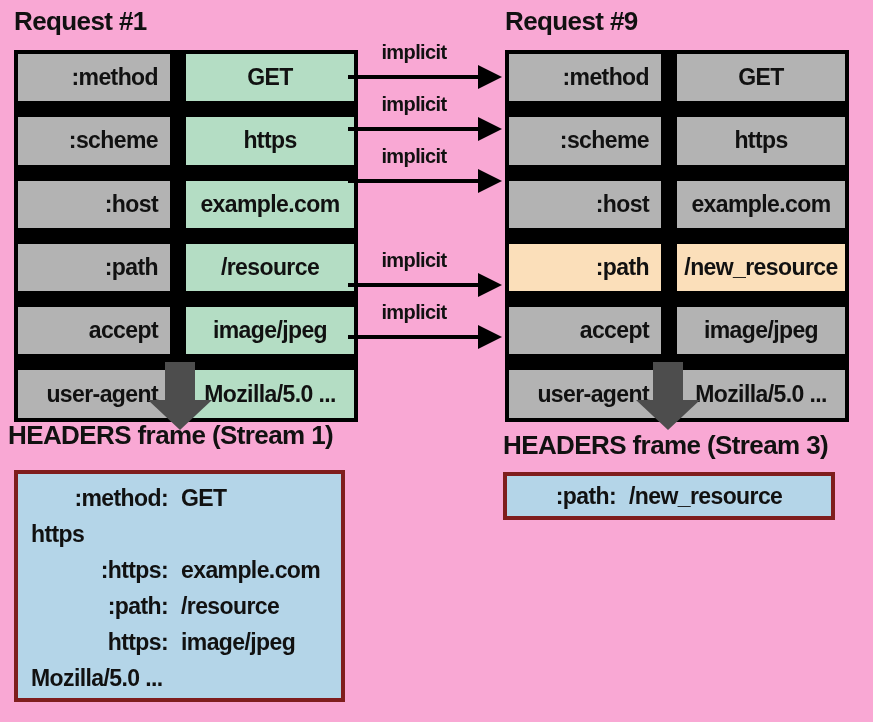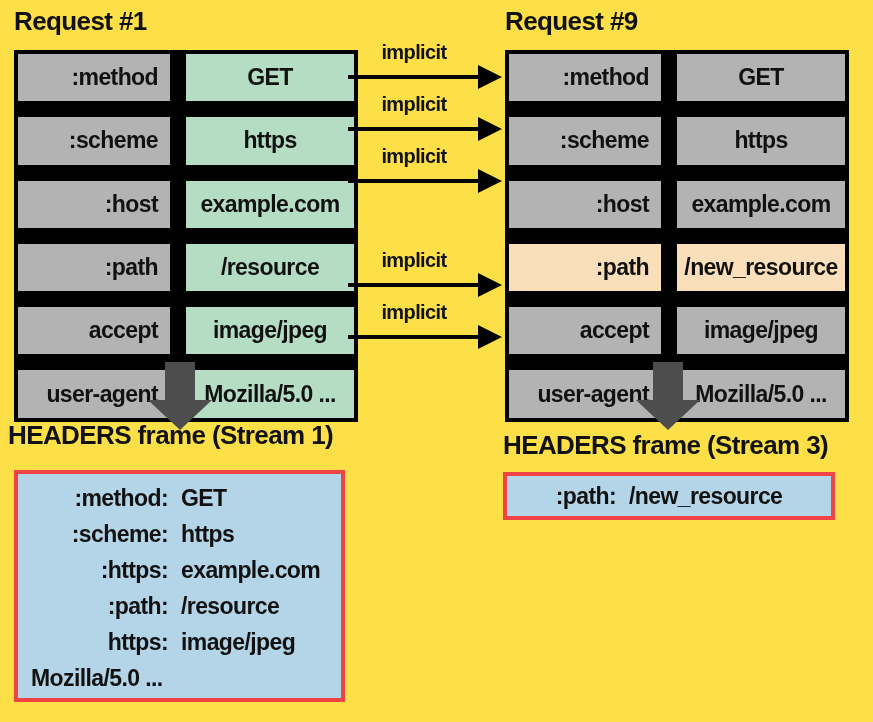"Request #1" .canvas { background: #fde047 -> #f9a8d4 }
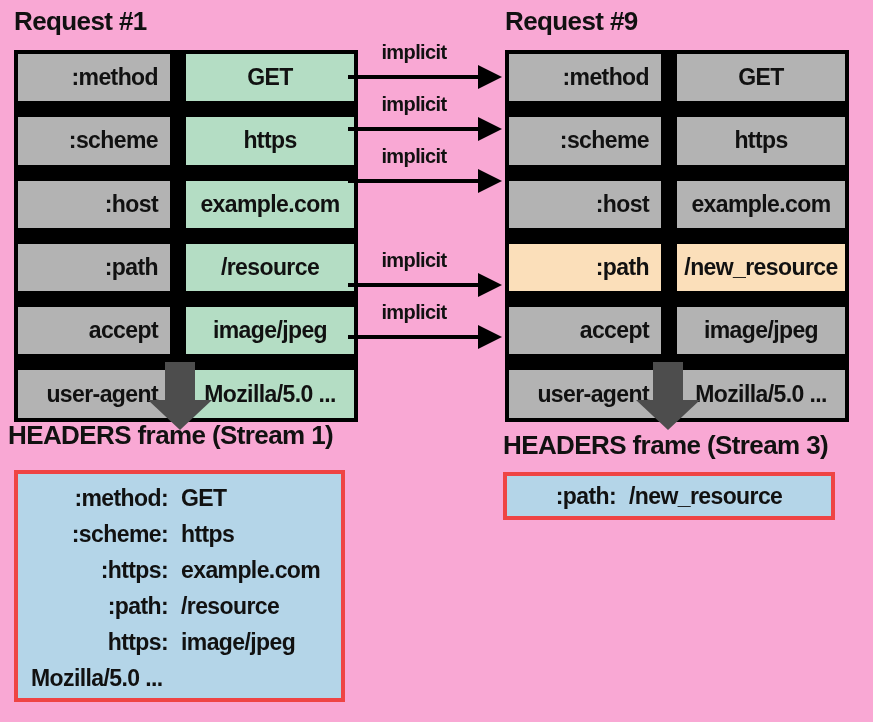":method:" .frame-box { border: 4px solid #ef4444 -> 4px solid #7f1d1d }
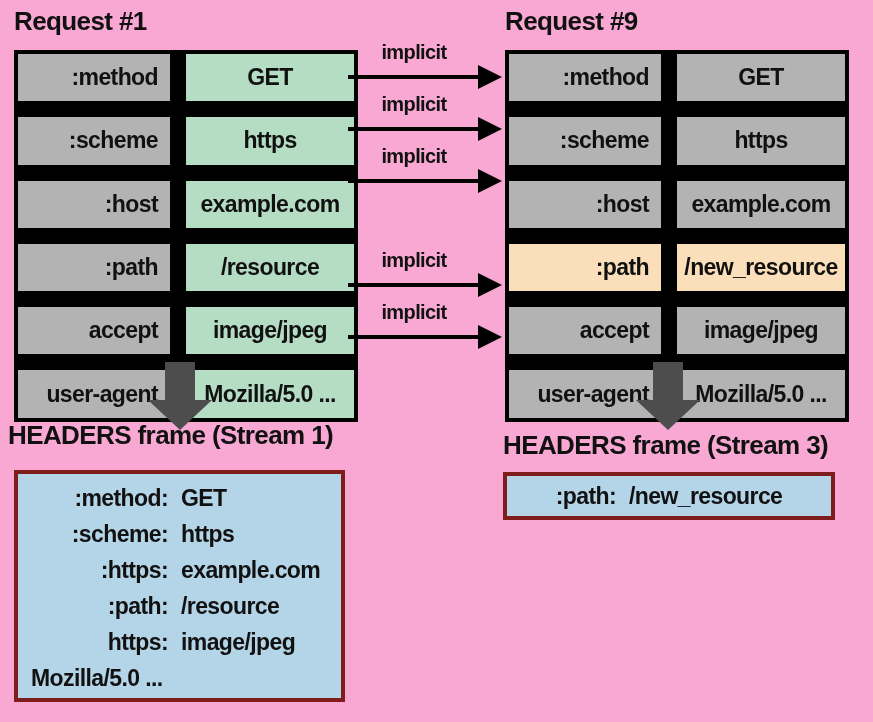":scheme:" span.hname { html: <span>:scheme:</span> -> none }
